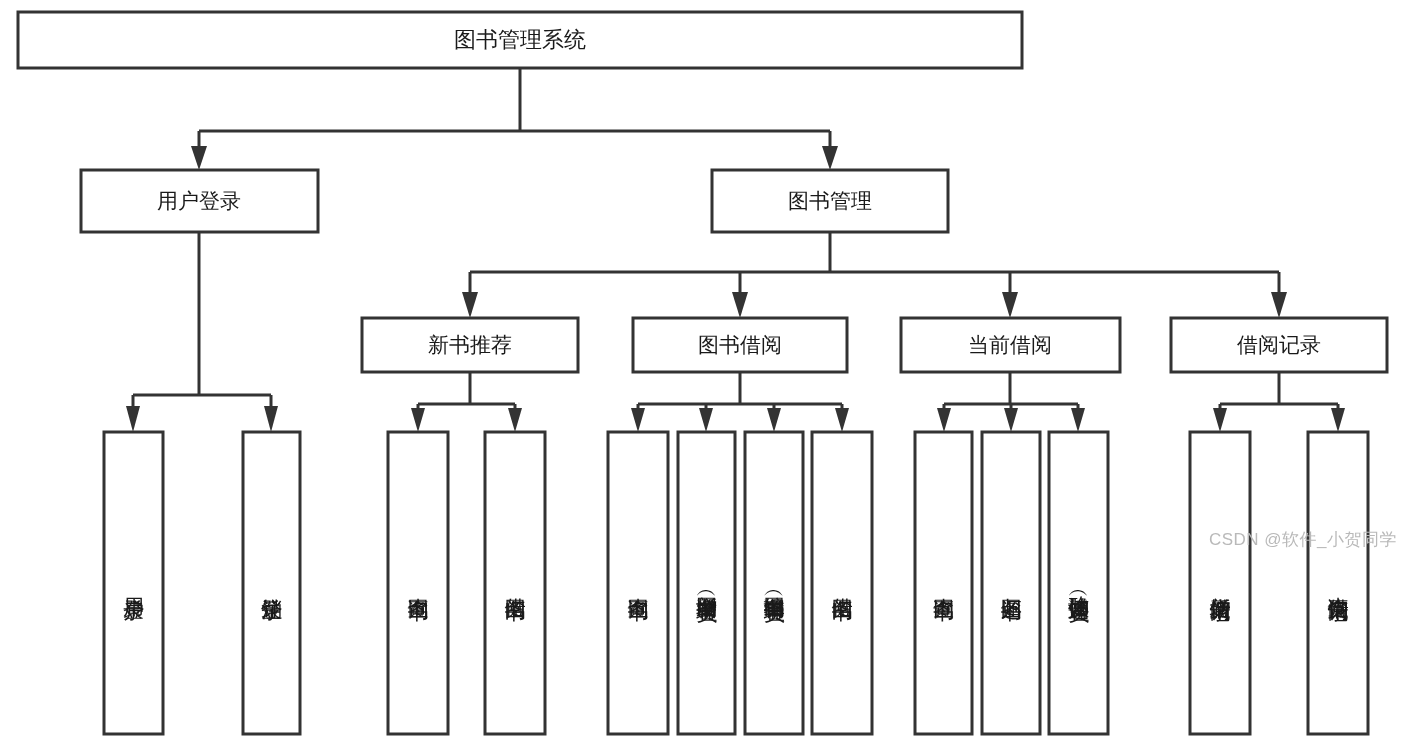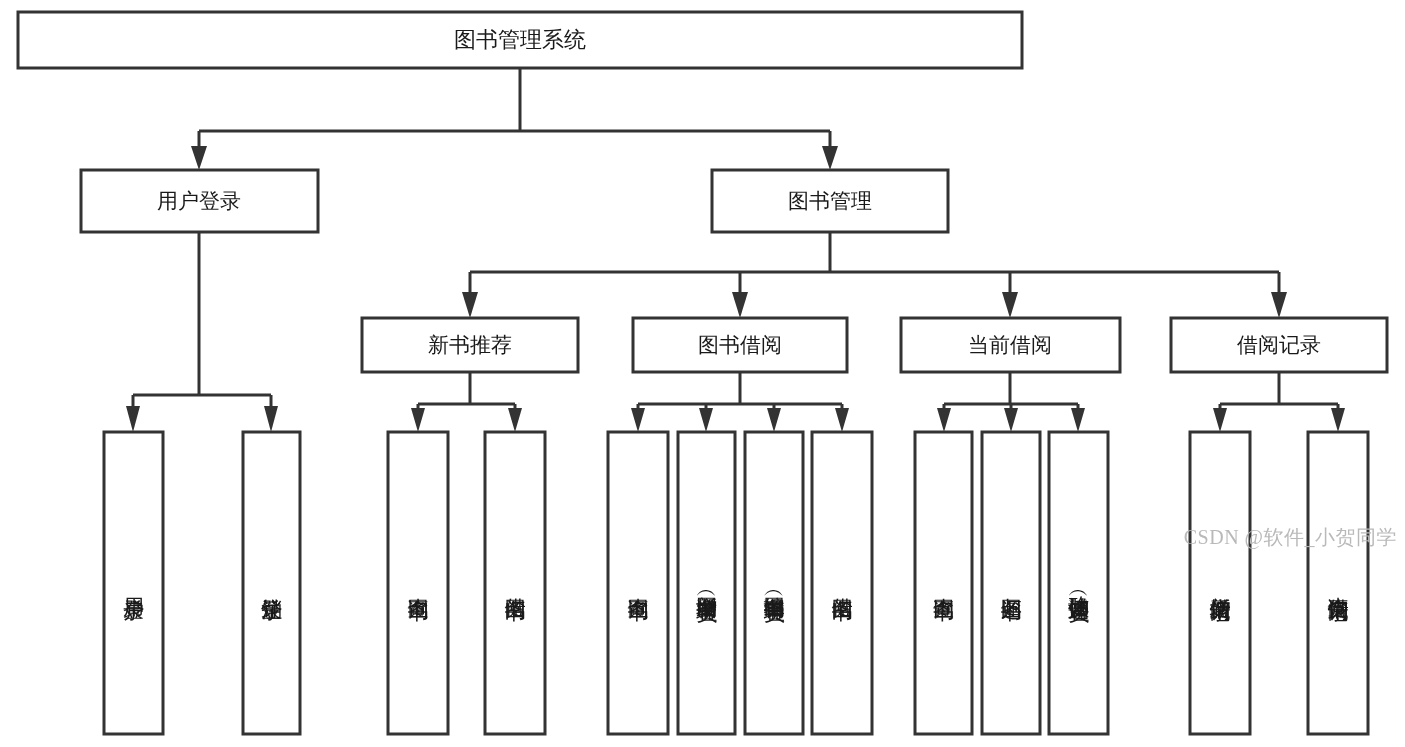"CSDN @软件_小贺同学" .watermark { font-family: Liberation Serif, serif -> Liberation Sans, sans-serif; font-size: 20px -> 17px }
